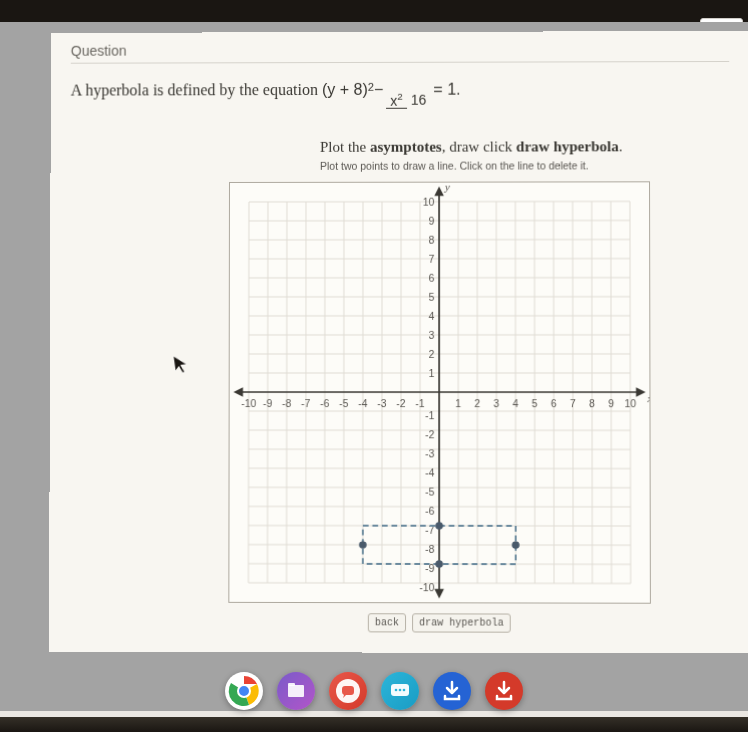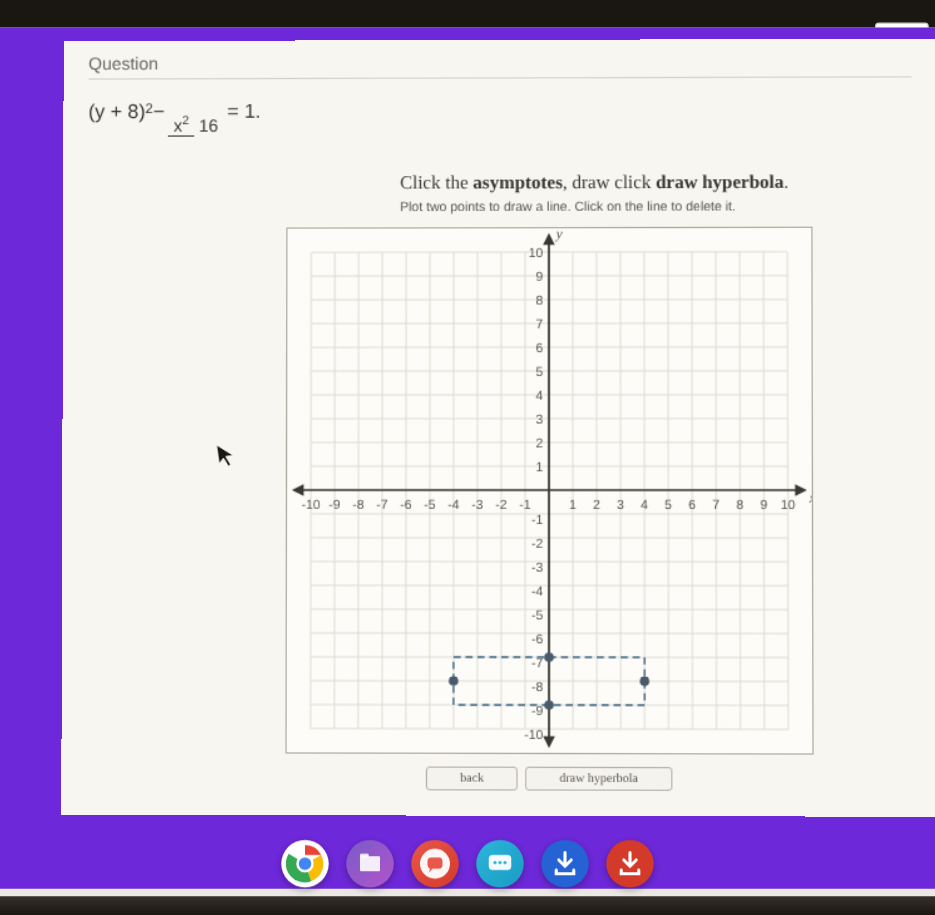"Question" .screen-content { background: #6d28d9 -> #a3a3a3 }
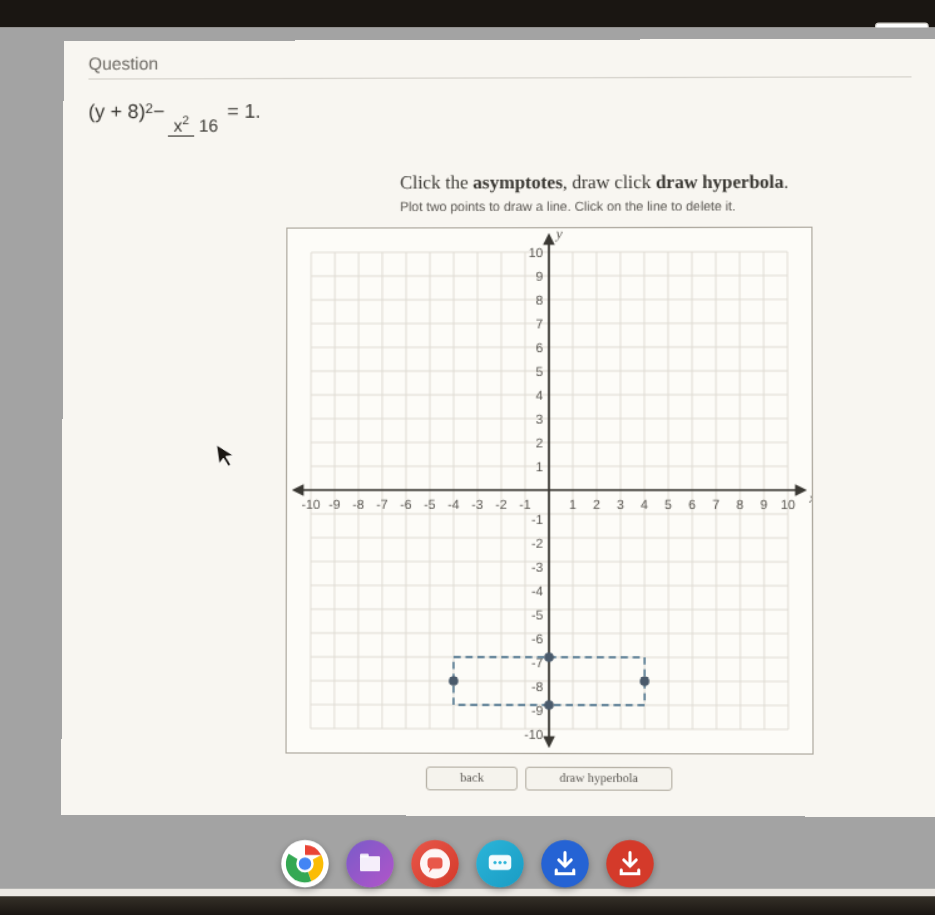"A hyperbola is defined by" span { html: none -> <span>A hyperbola is defined by the equation </span> }
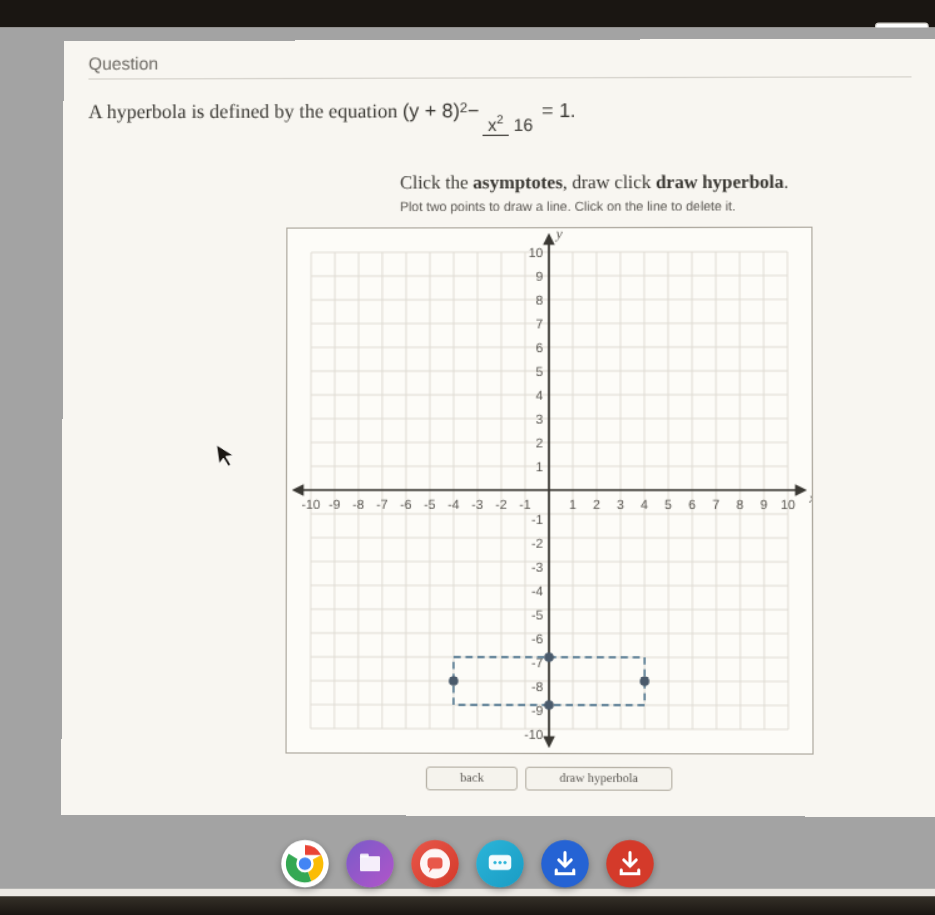"Click the" span { text: Click -> Plot }
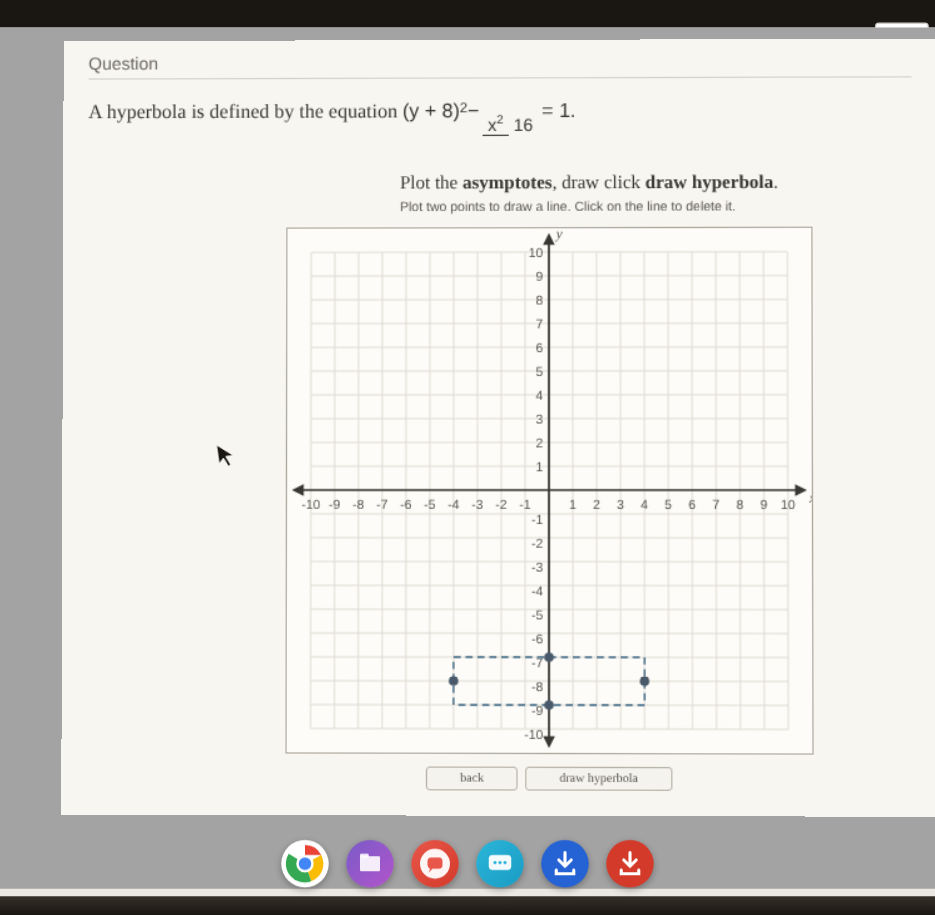"back" .graph-btn { font-family: Liberation Serif, serif -> Liberation Mono, monospace; padding: 3px 26px -> 3px 6px }
